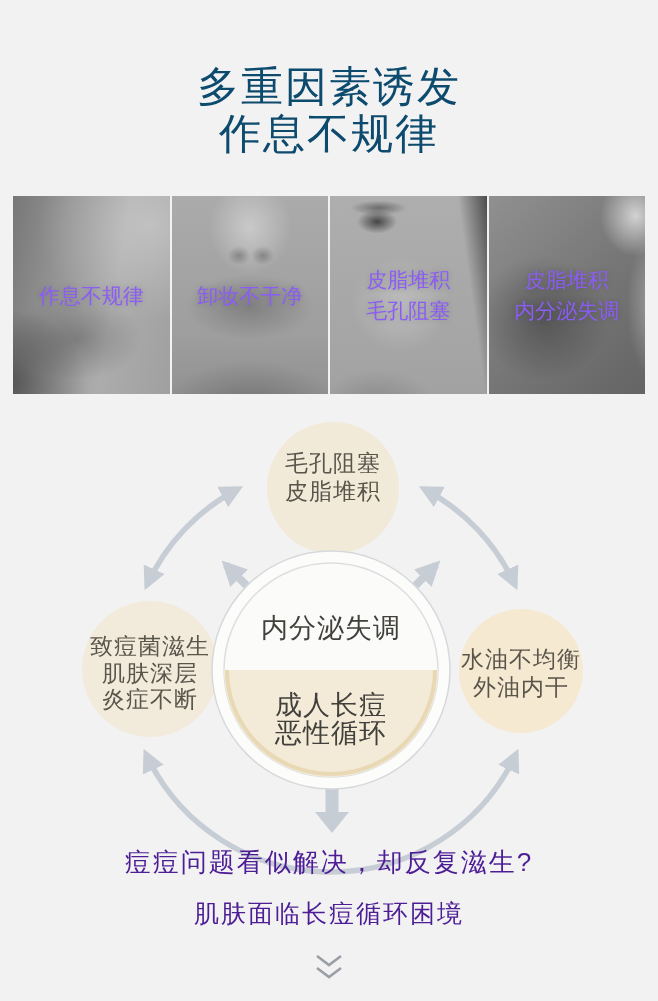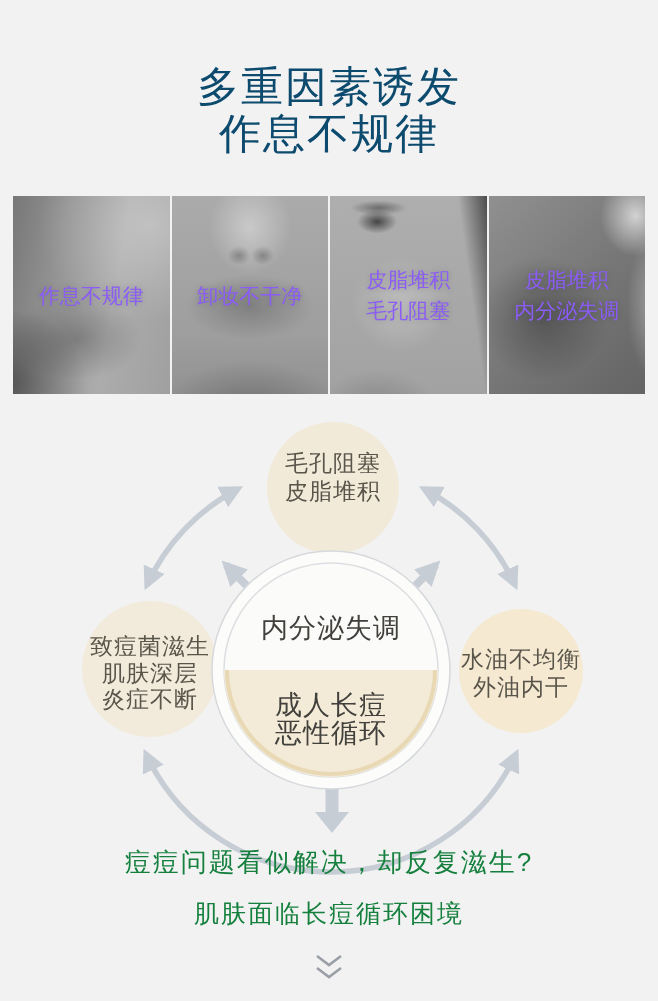"痘痘问题看似解决，却反复滋生?" .footer-line1,.footer-line2 { color: #15803d -> #4c1d95 }
